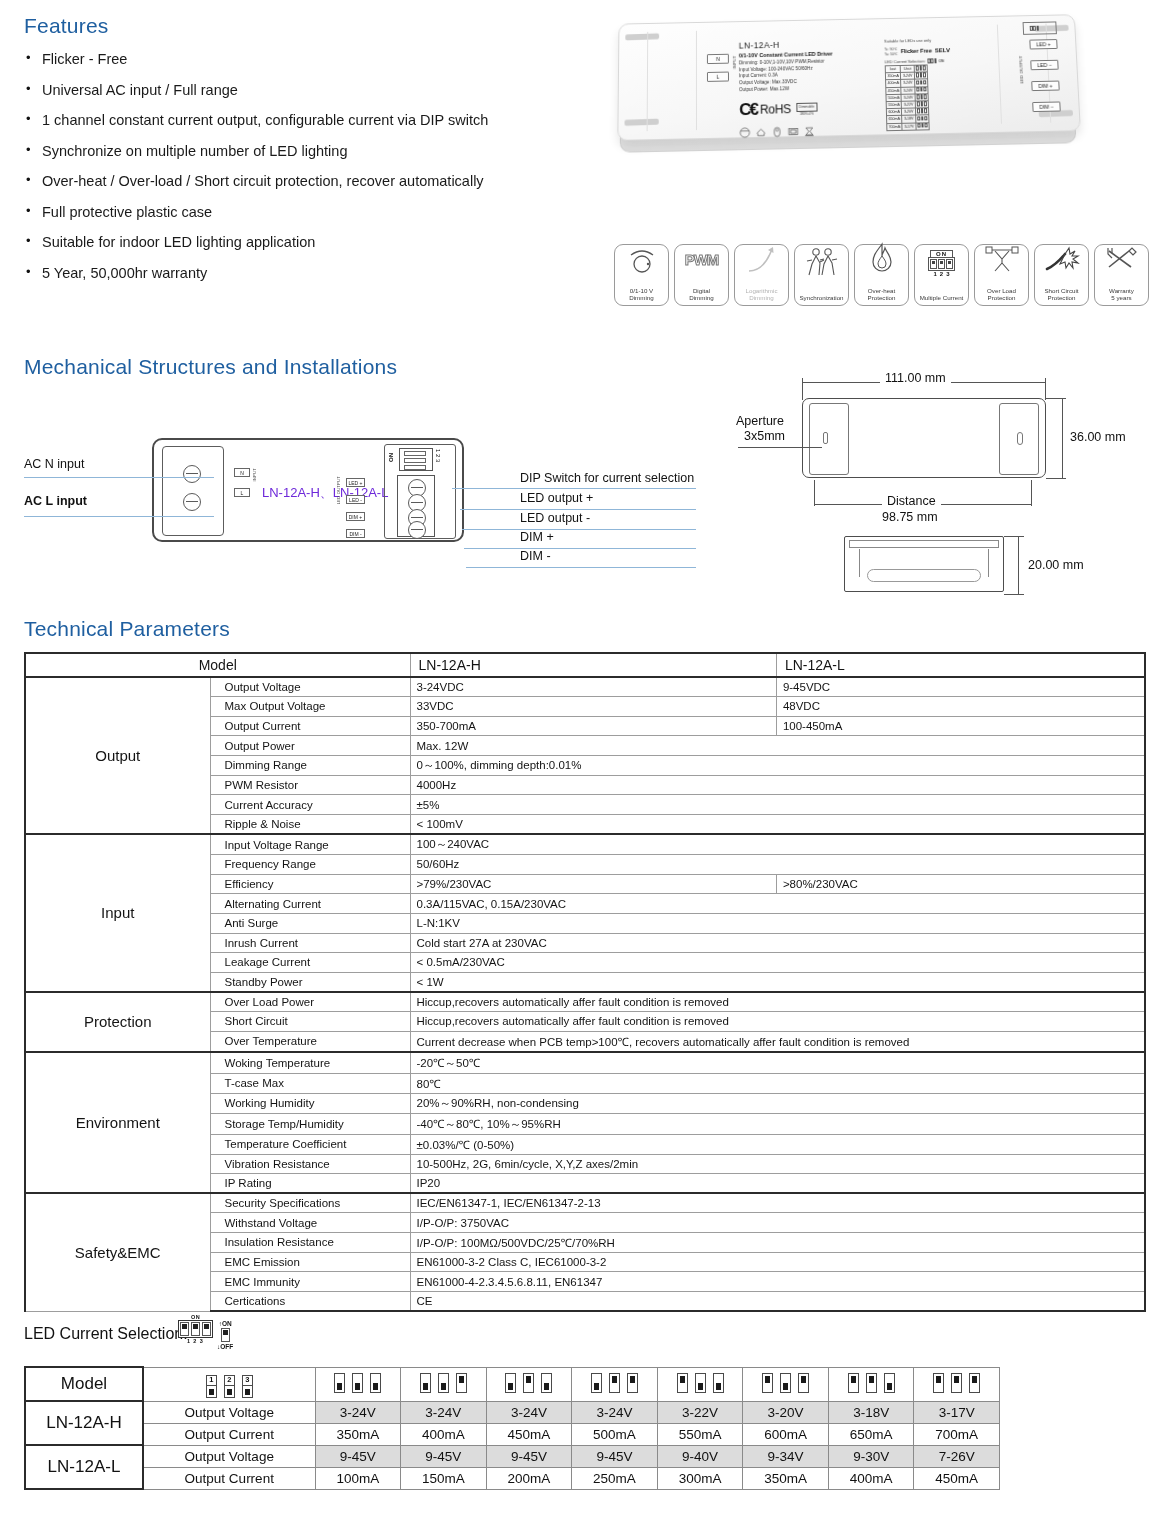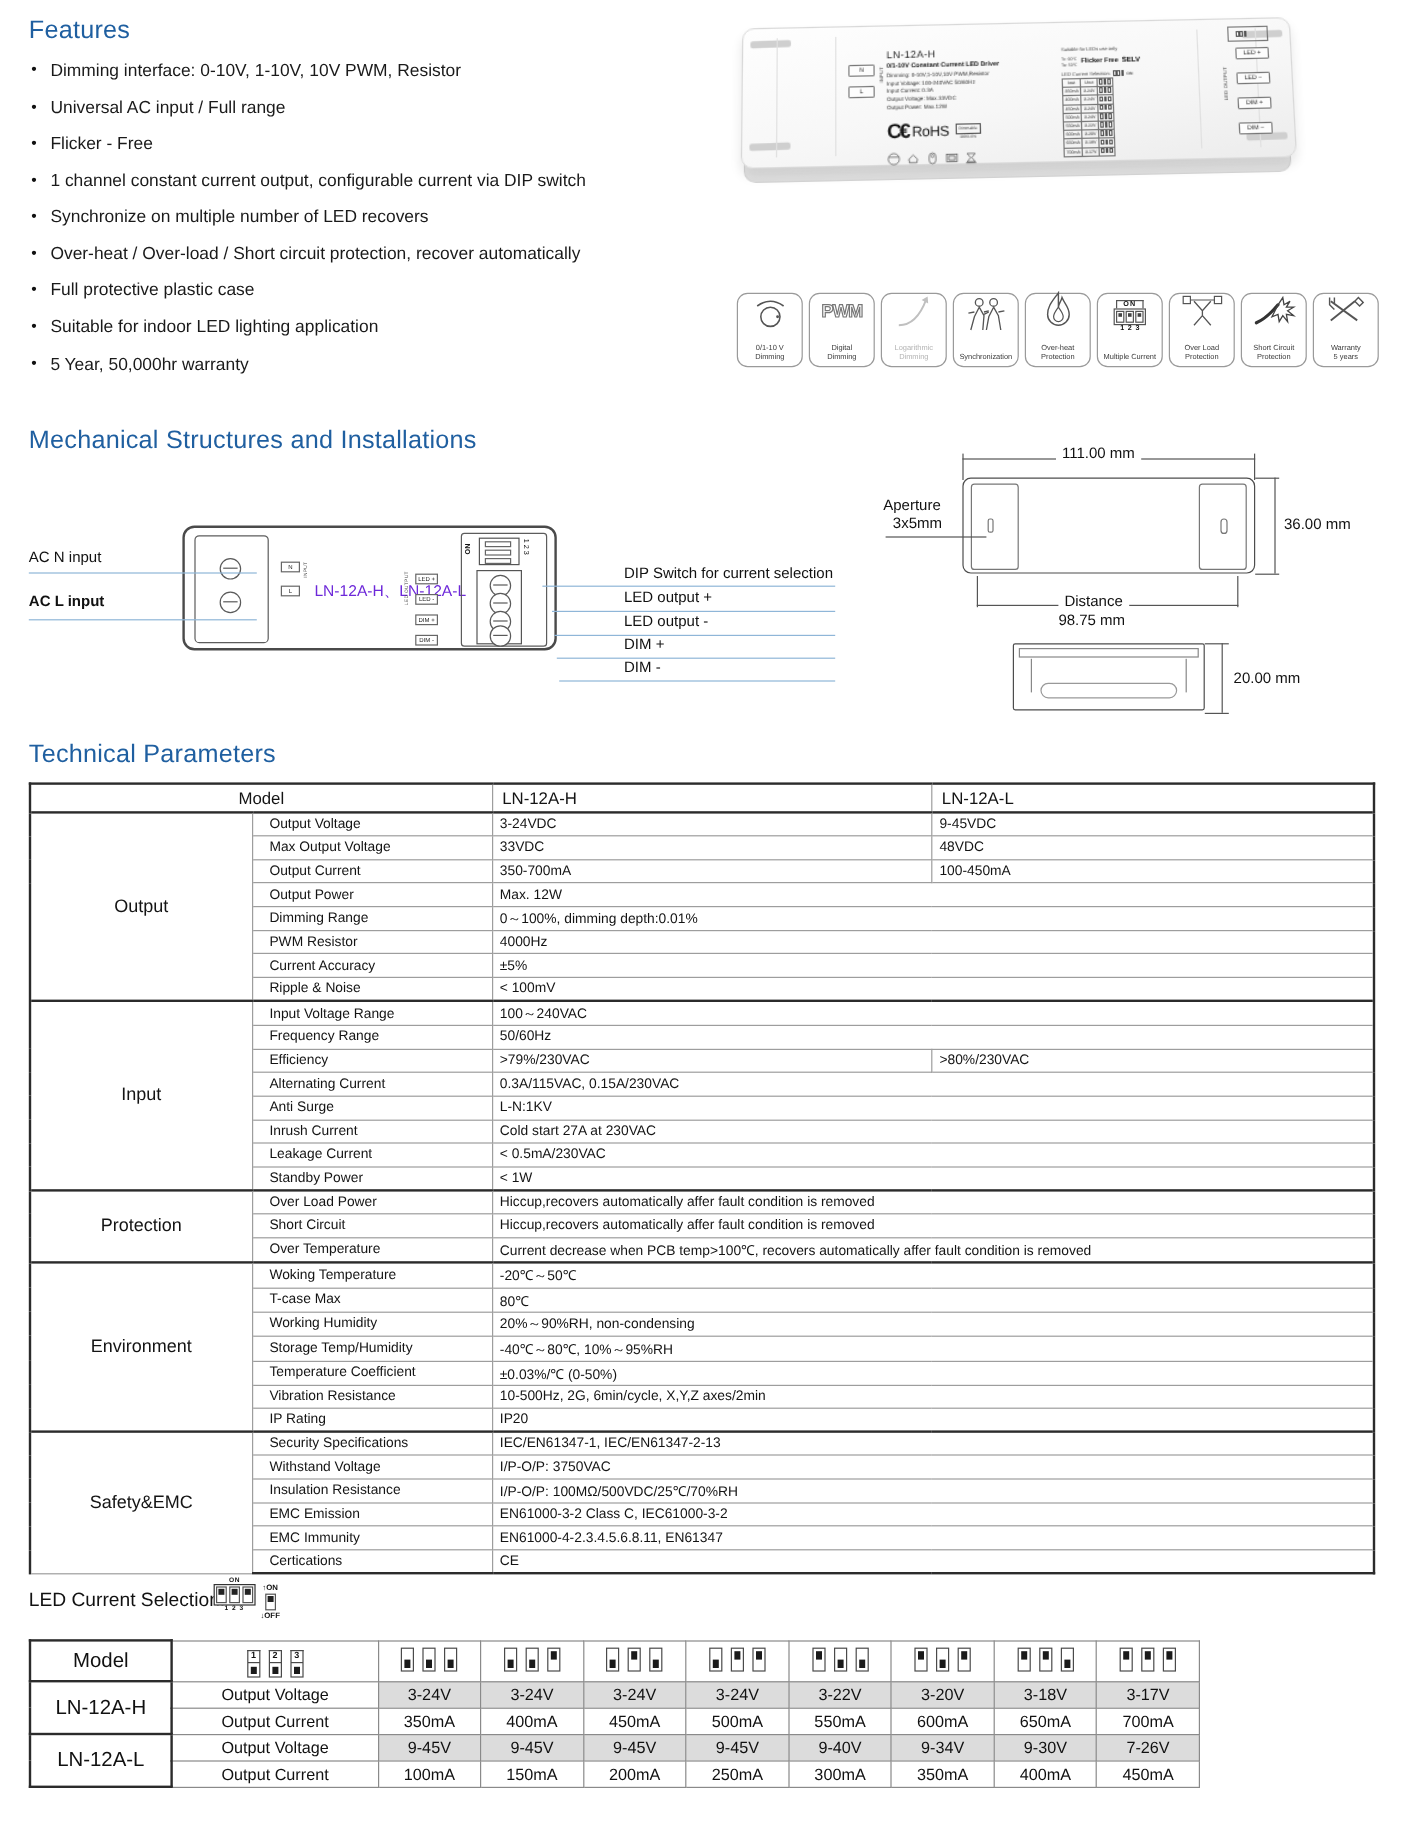"Dimming interface: 0-10V, 1-10V, 10V" li { html: <li>Dimming interface: 0-10V, 1-10V, 10V PWM, Resistor</li> -> none }
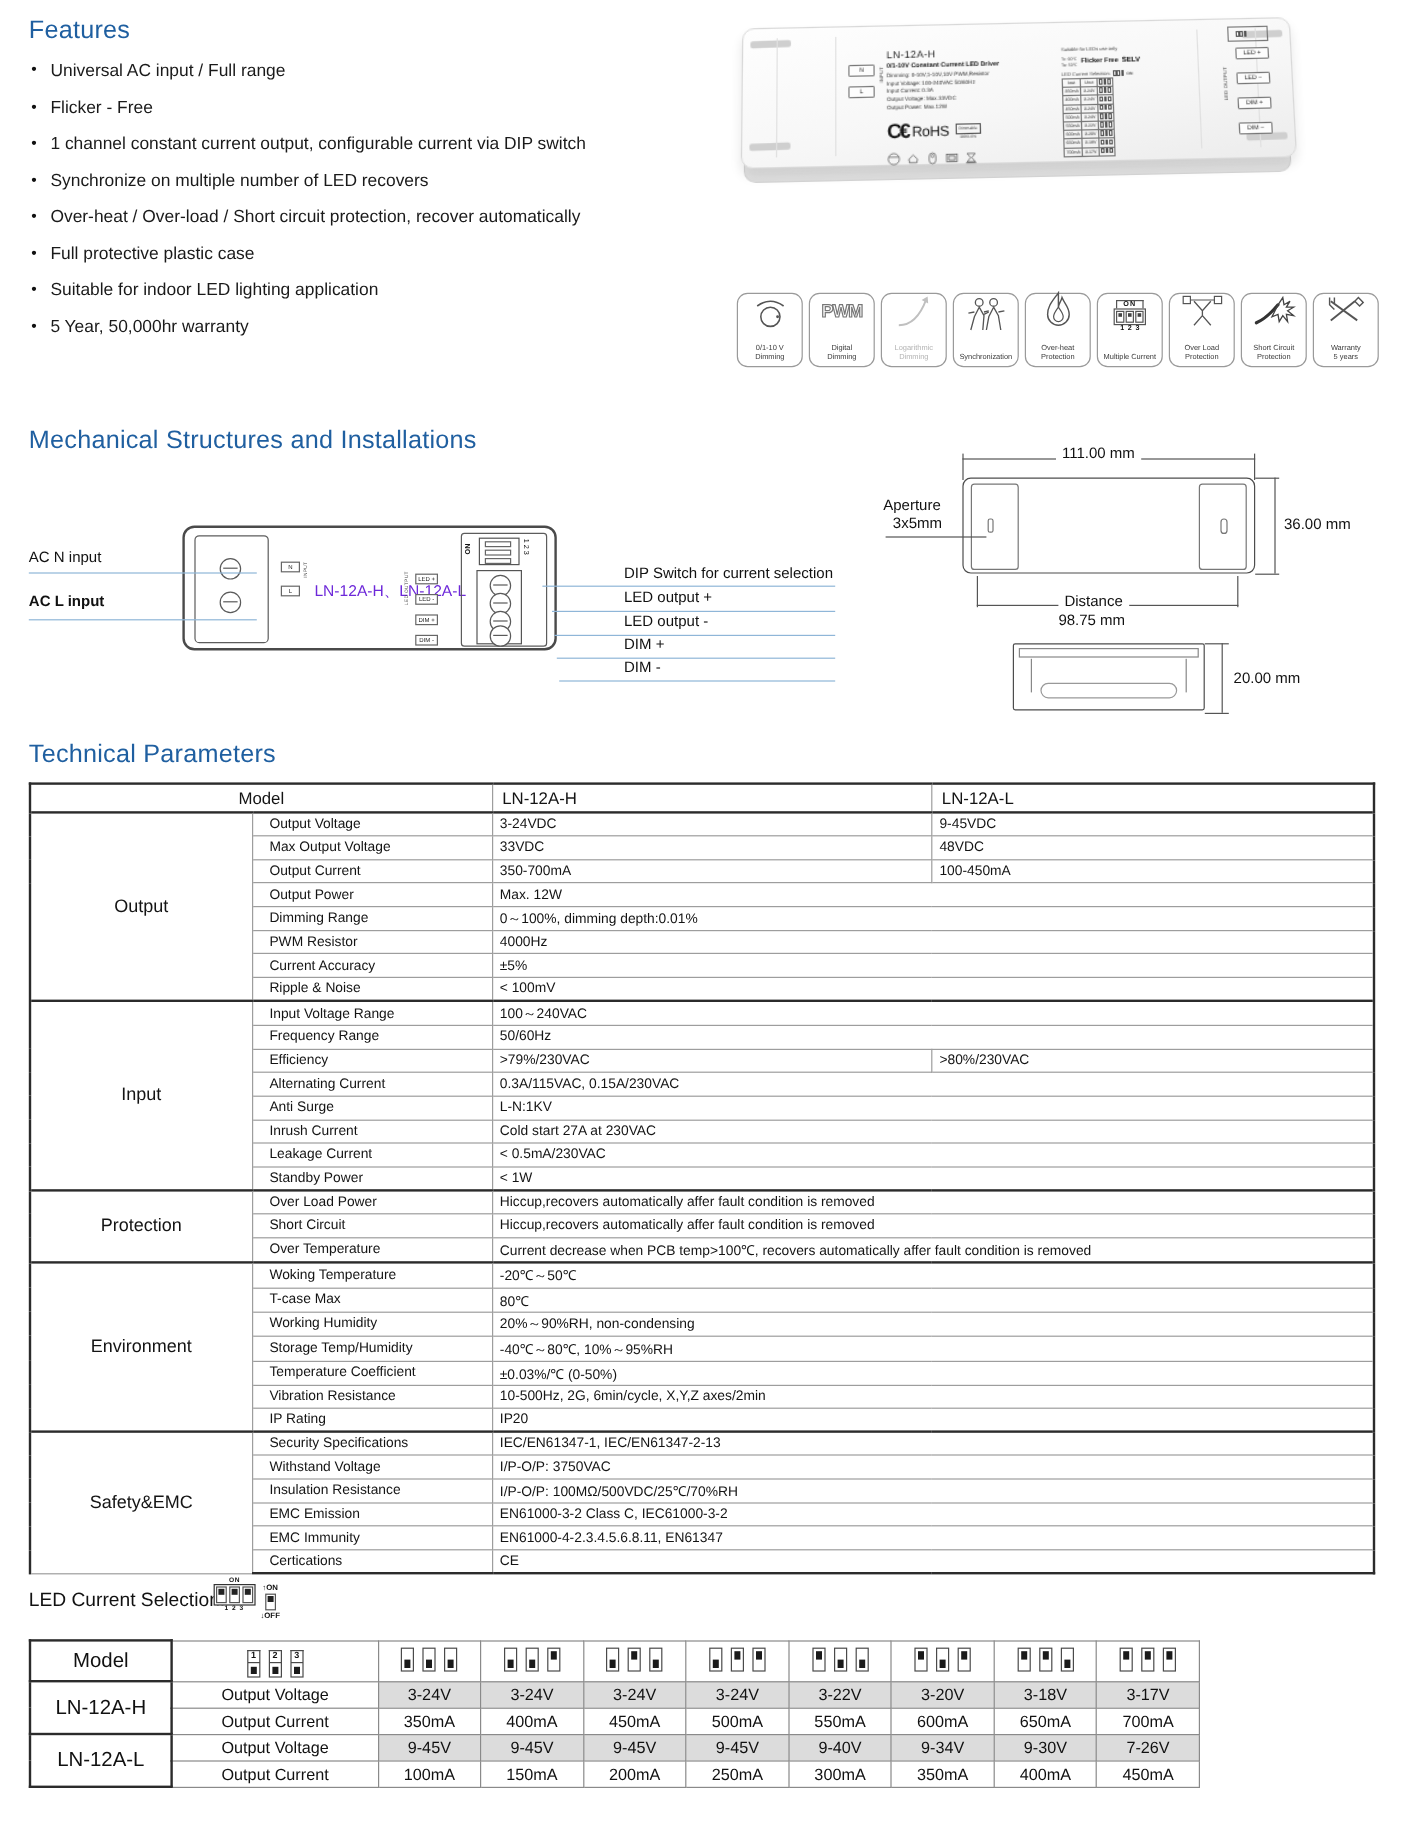"Universal AC input / Full" li { order: before "Flicker - Free" -> after "Flicker - Free" }
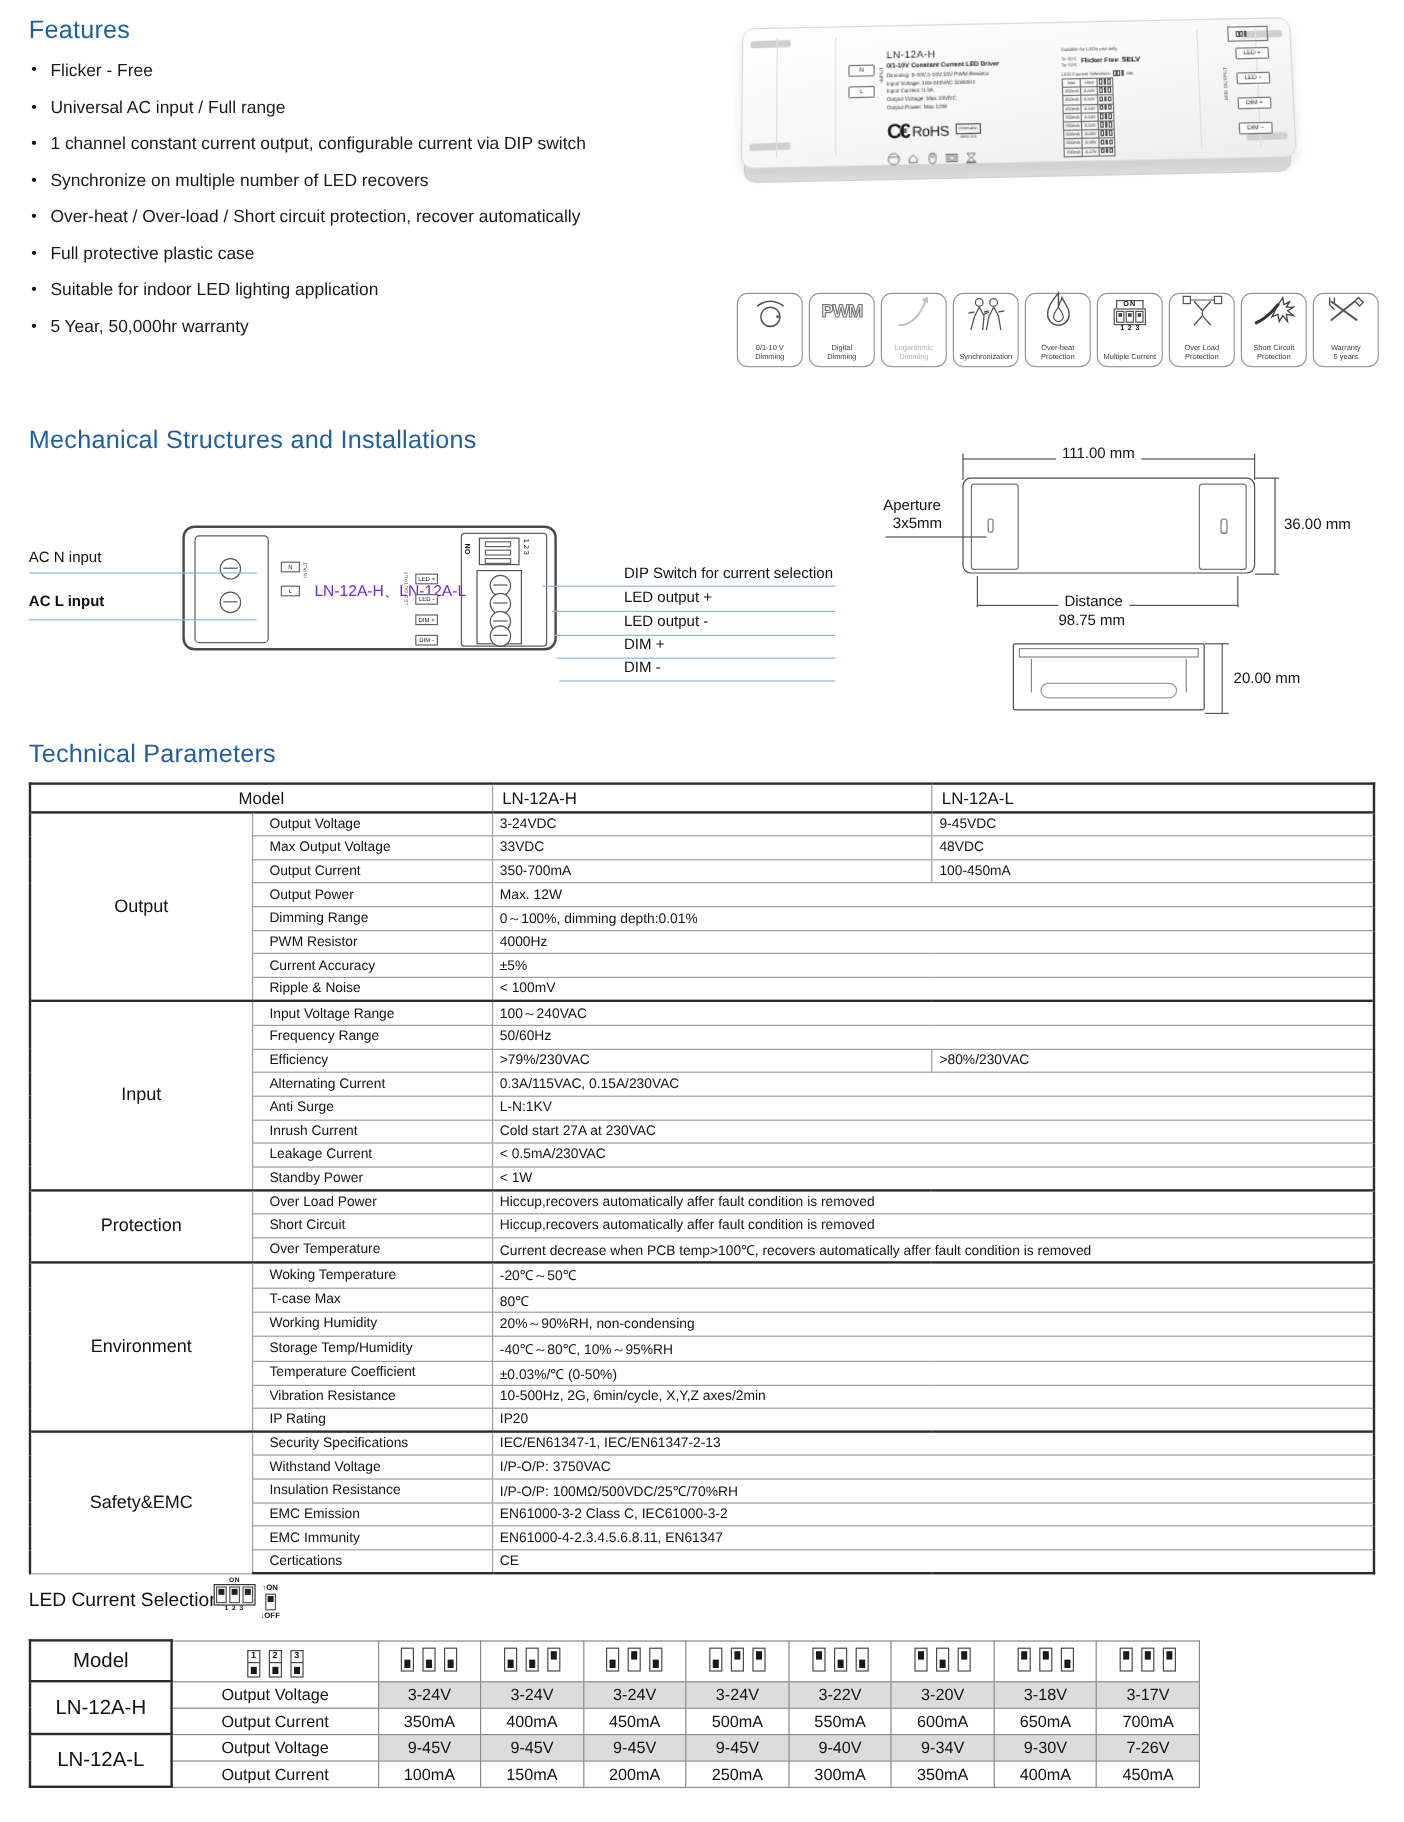"Synchronize on multiple number of" li { text: recovers -> lighting }
